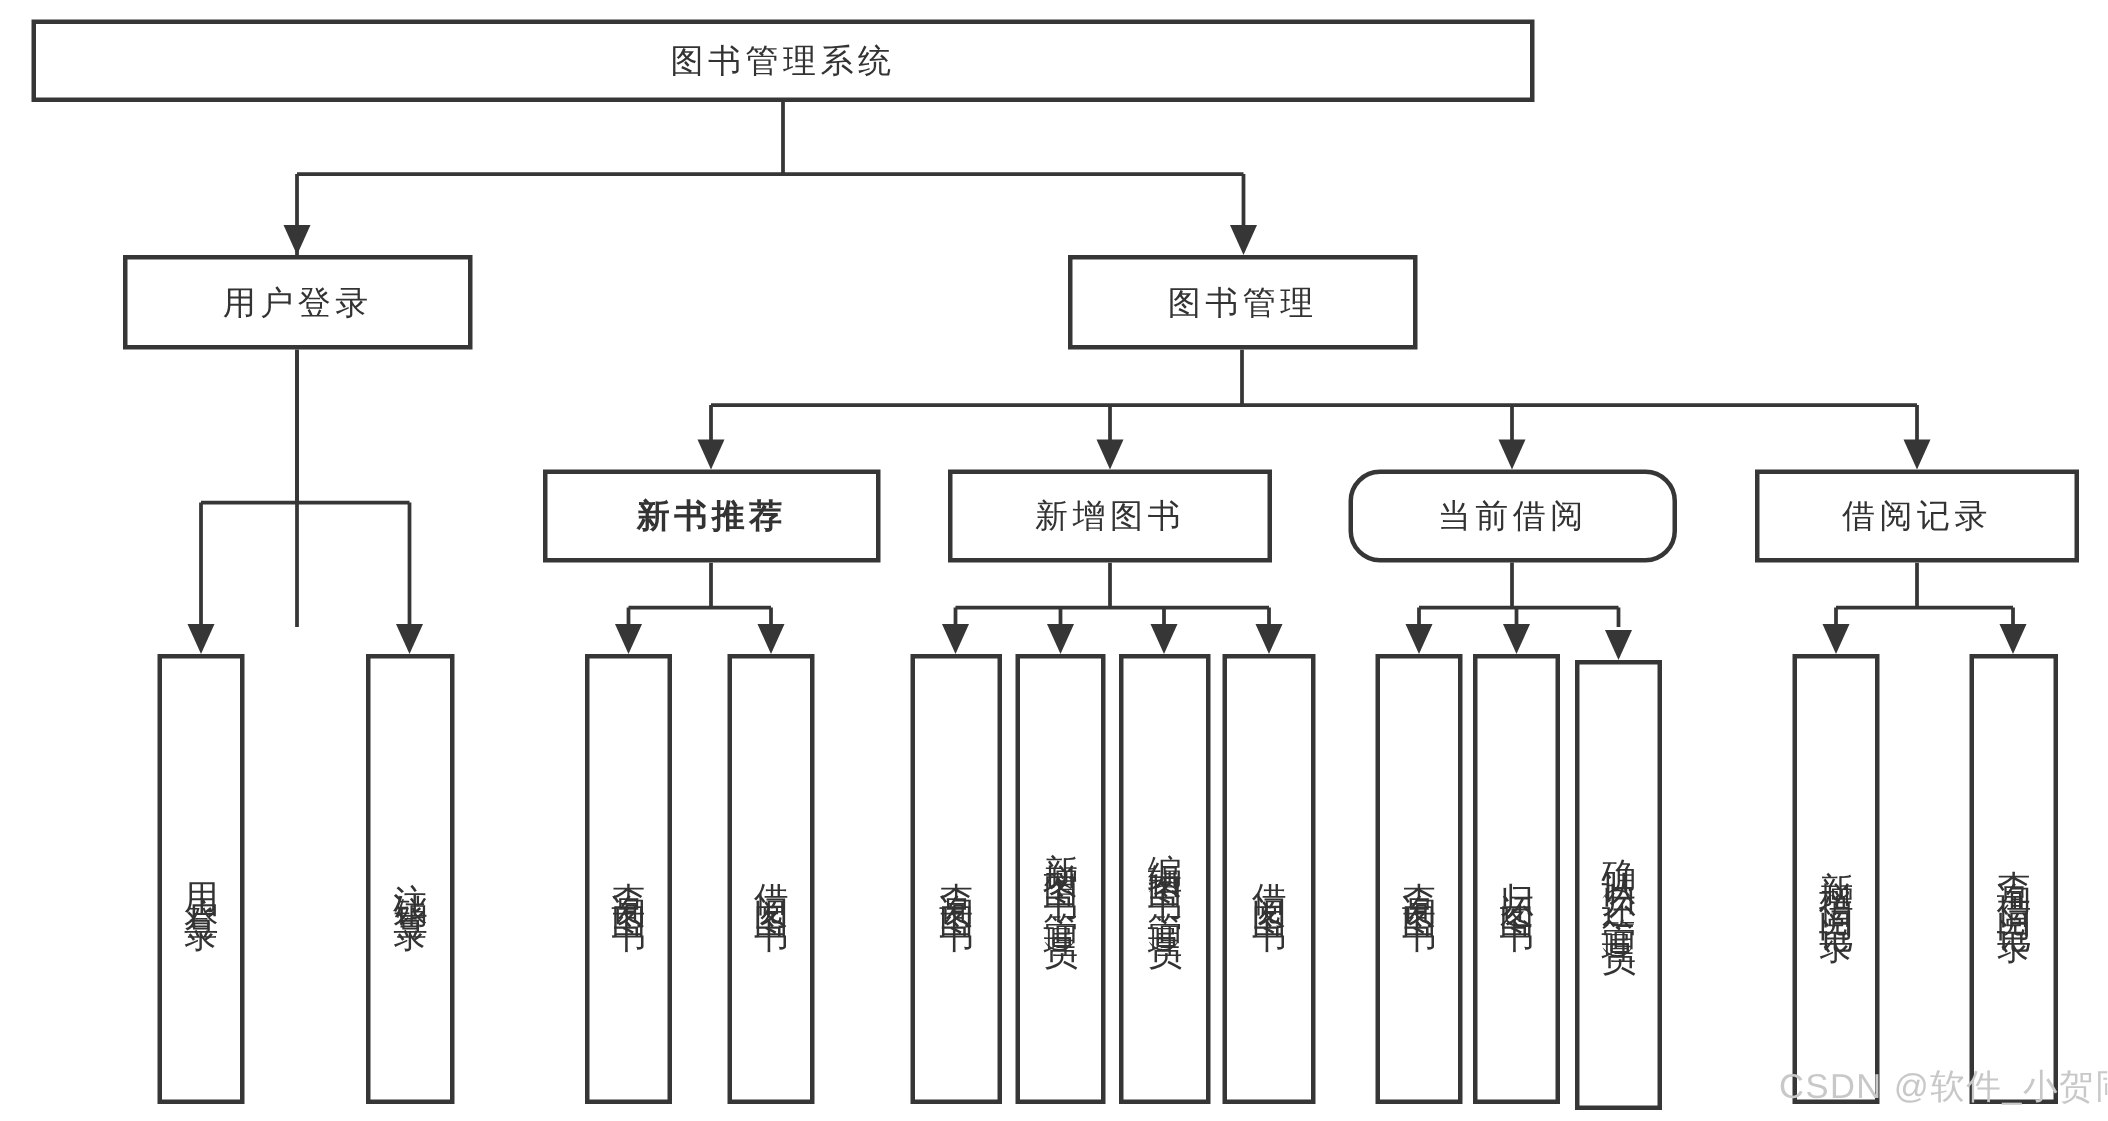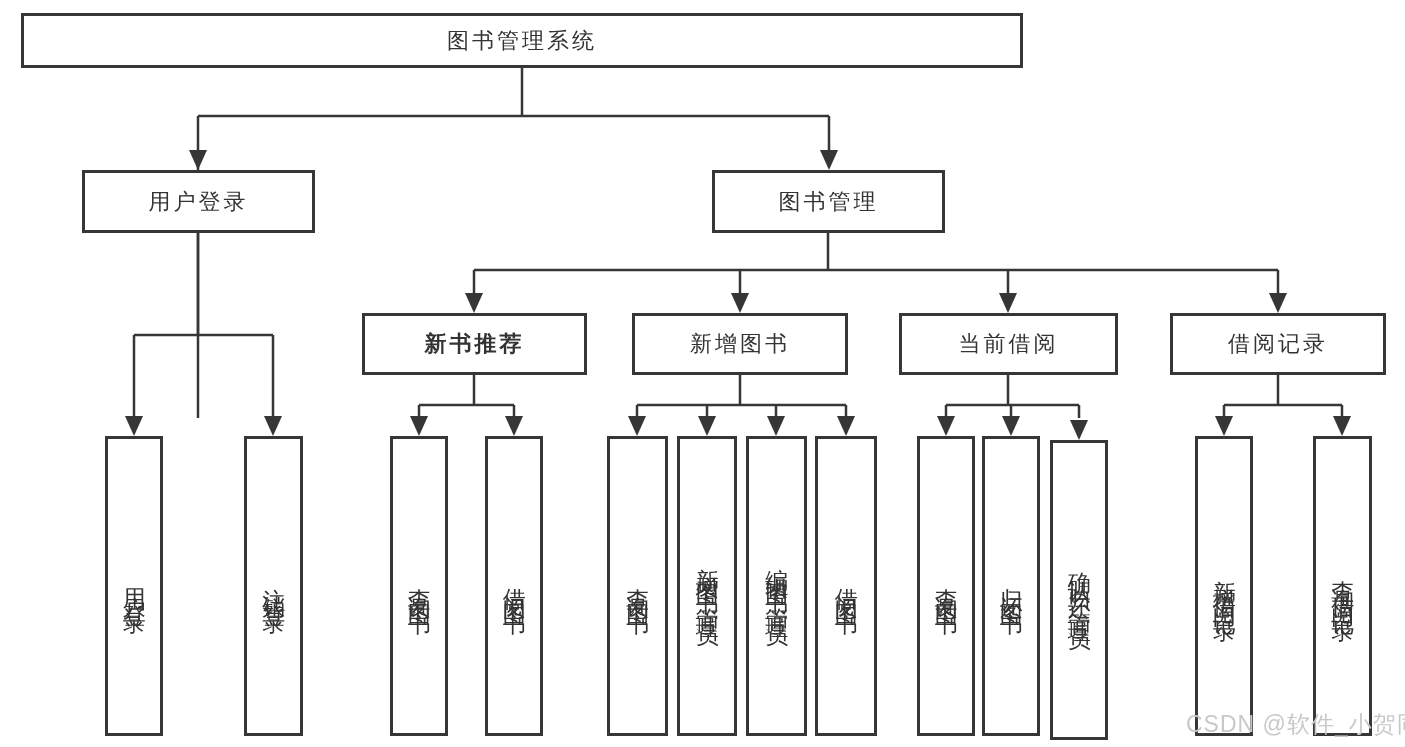"当前借阅" div.hbox { border-radius: none -> 21px }
